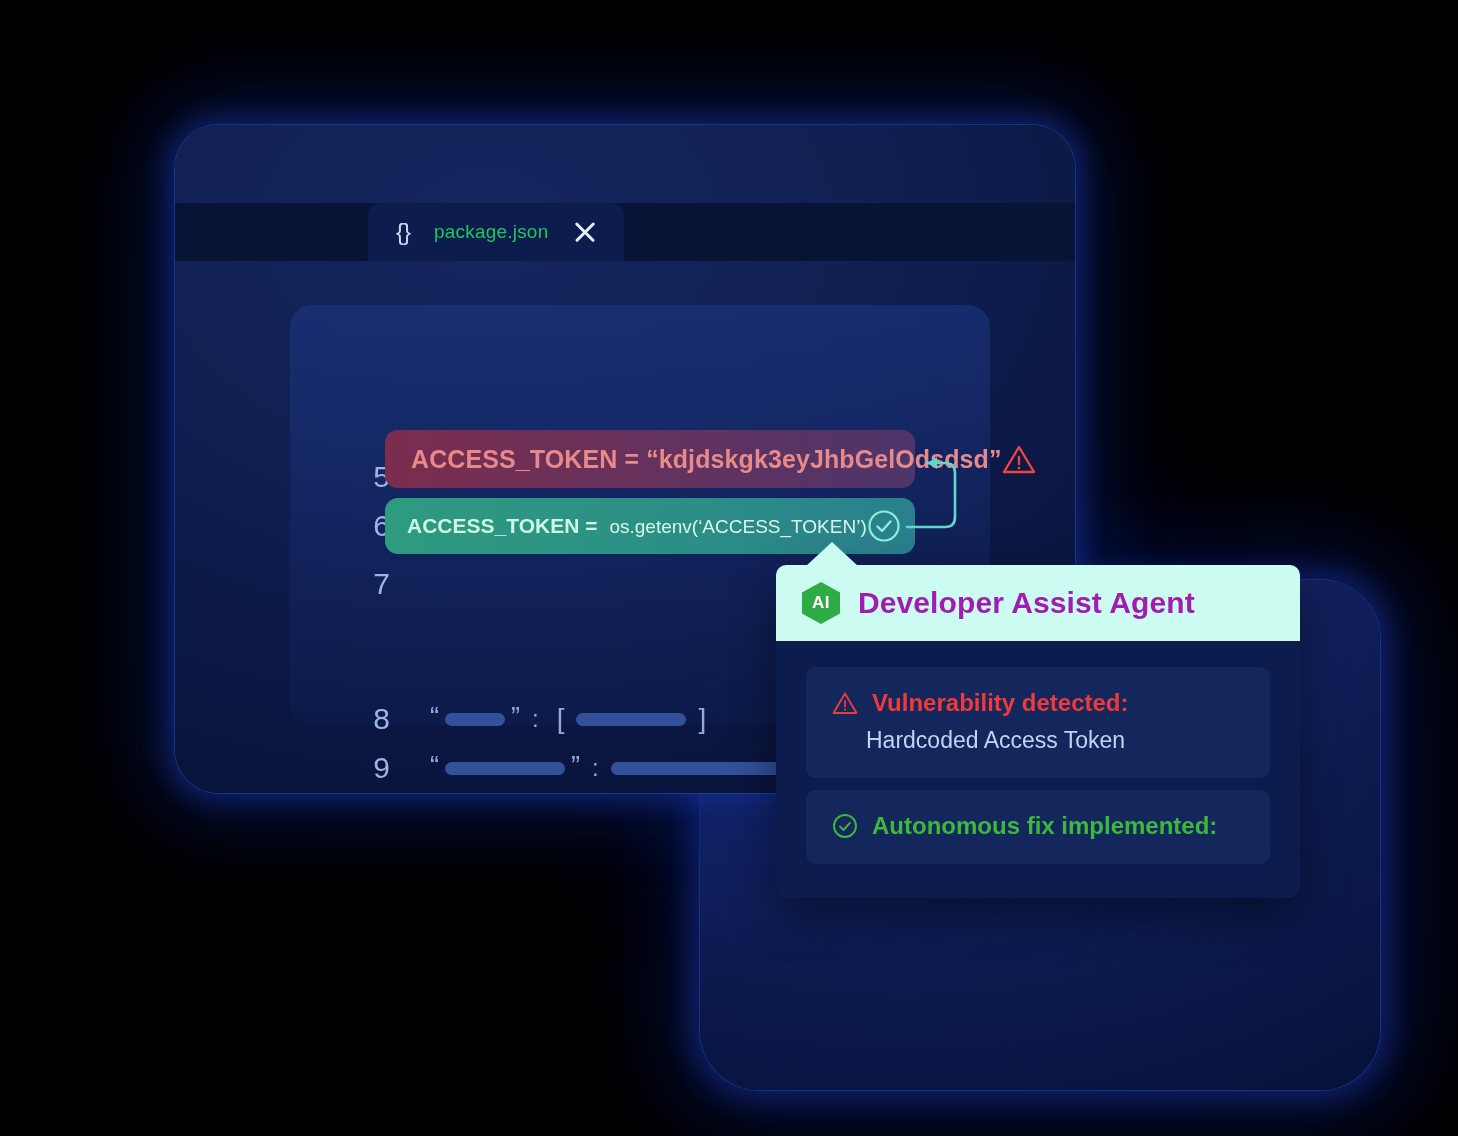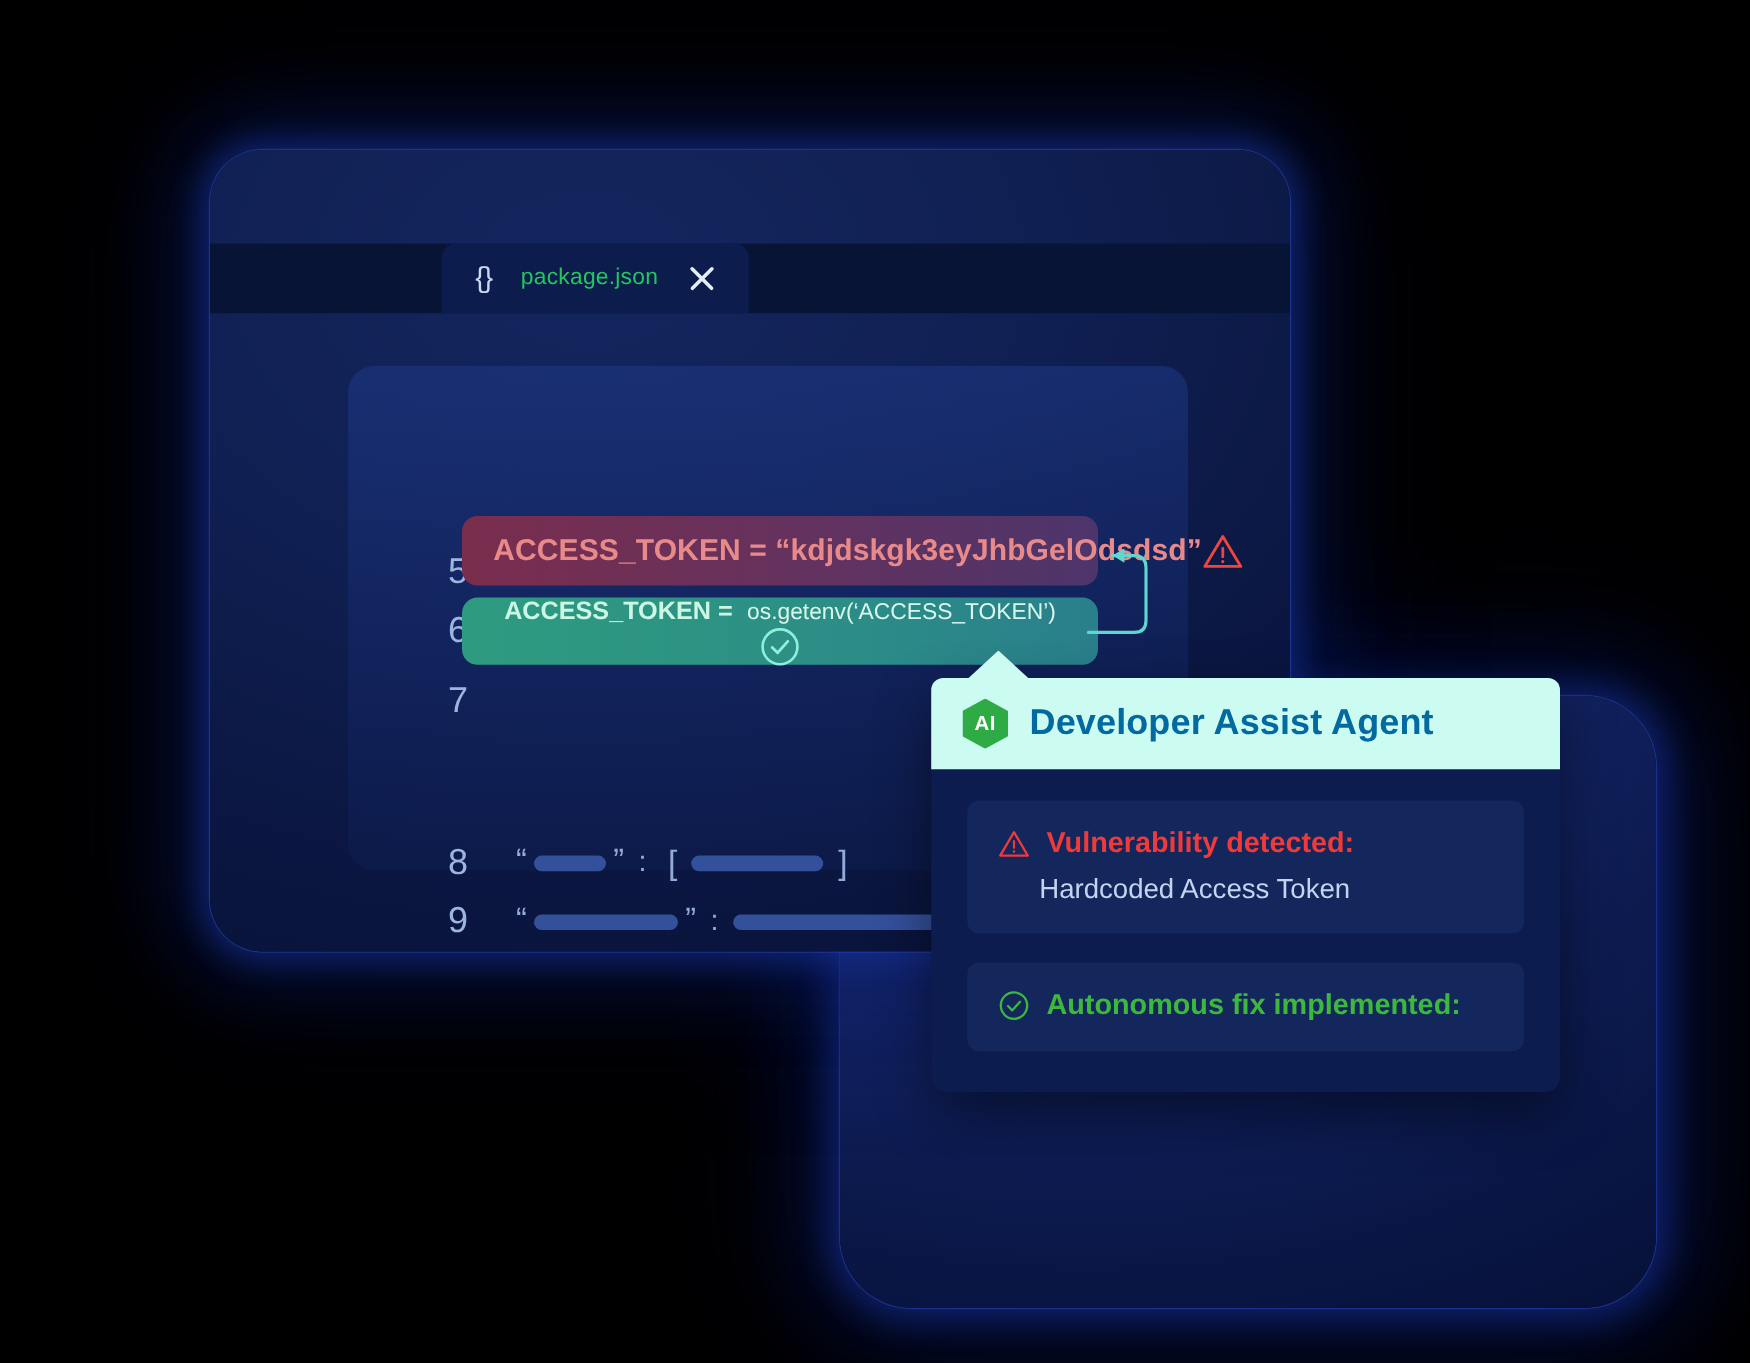"ACCESS_TOKEN =" .hl-good { flex-direction: column -> none }
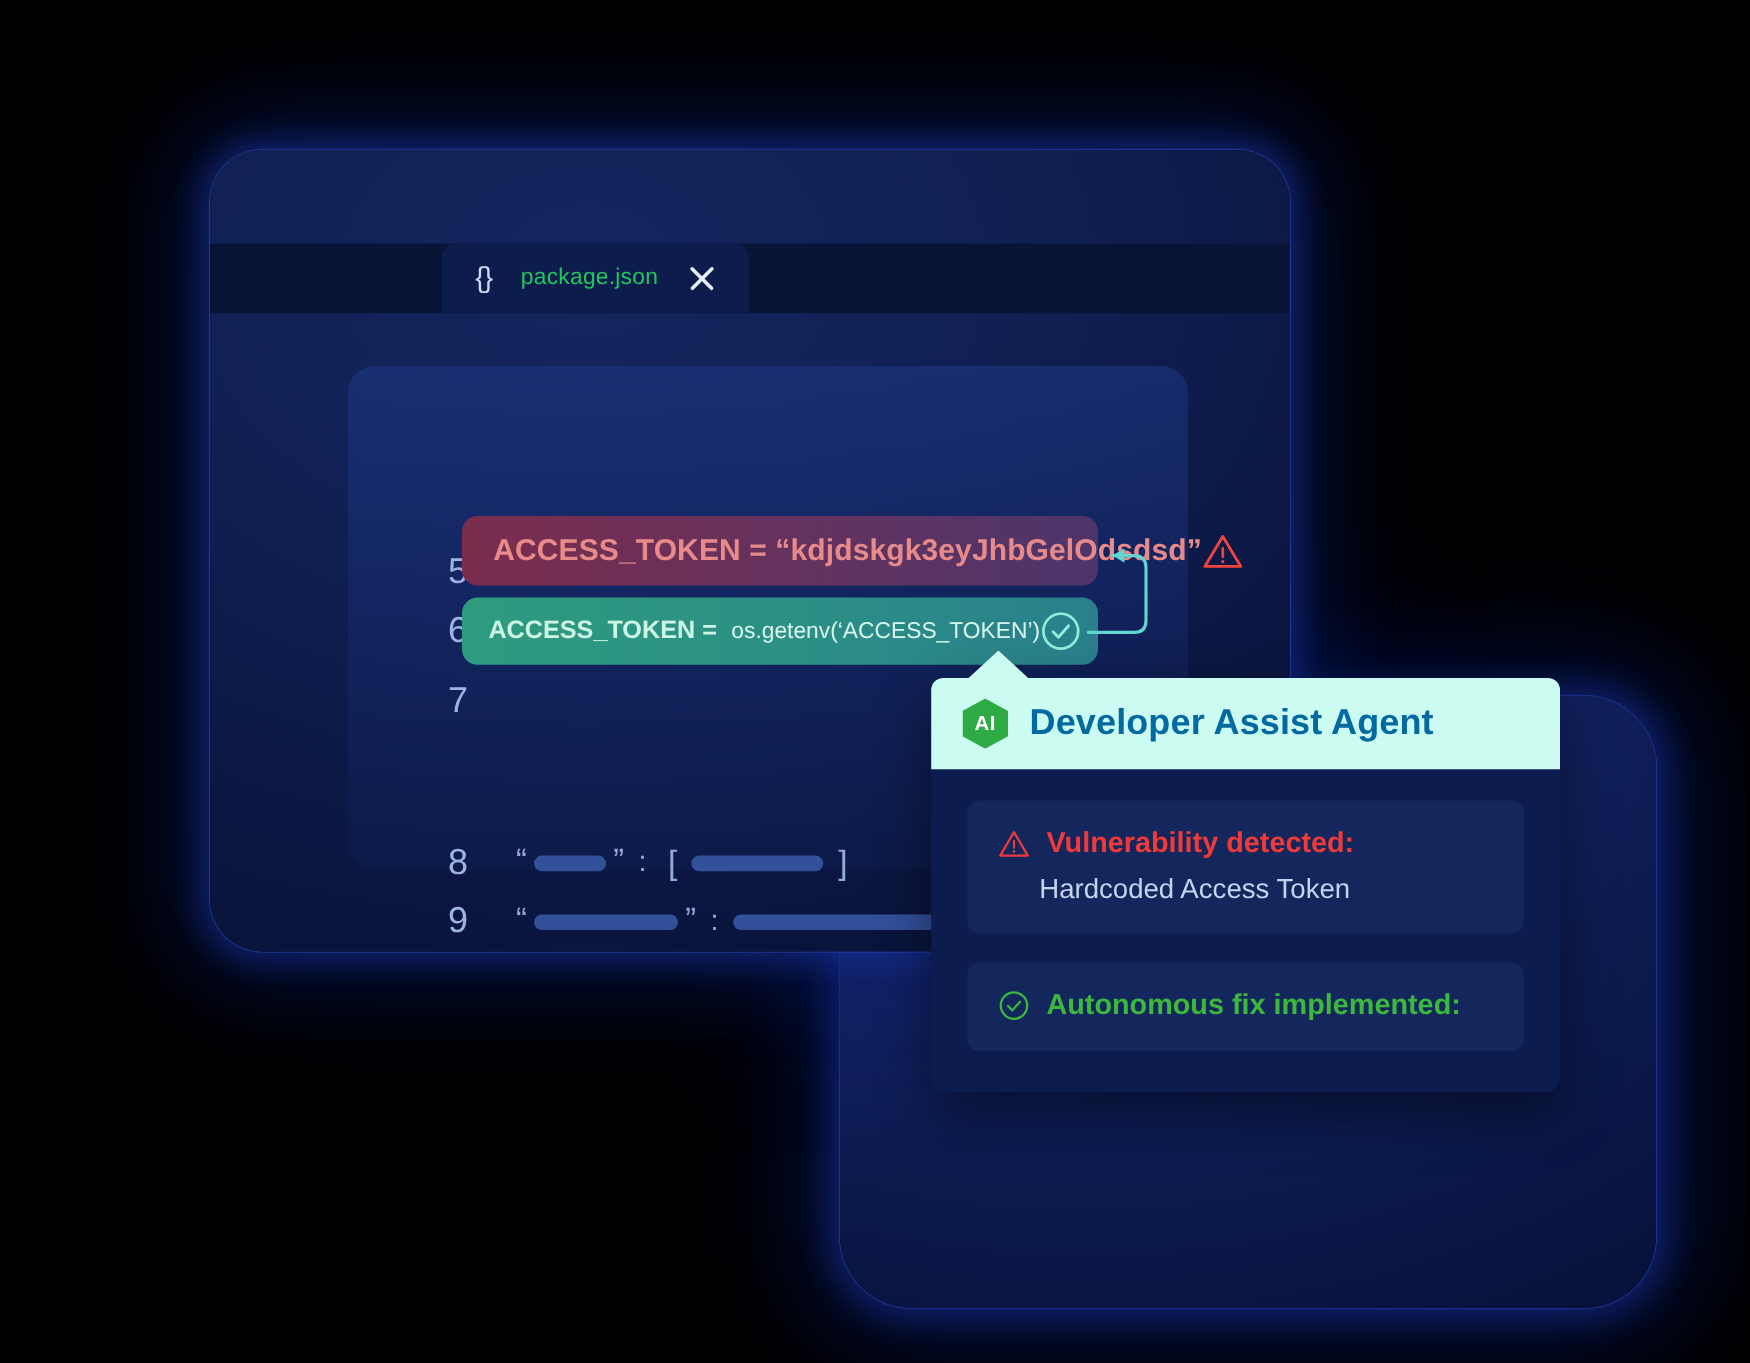"Developer Assist Agent" .agent-title { color: #0369a1 -> #a21caf }
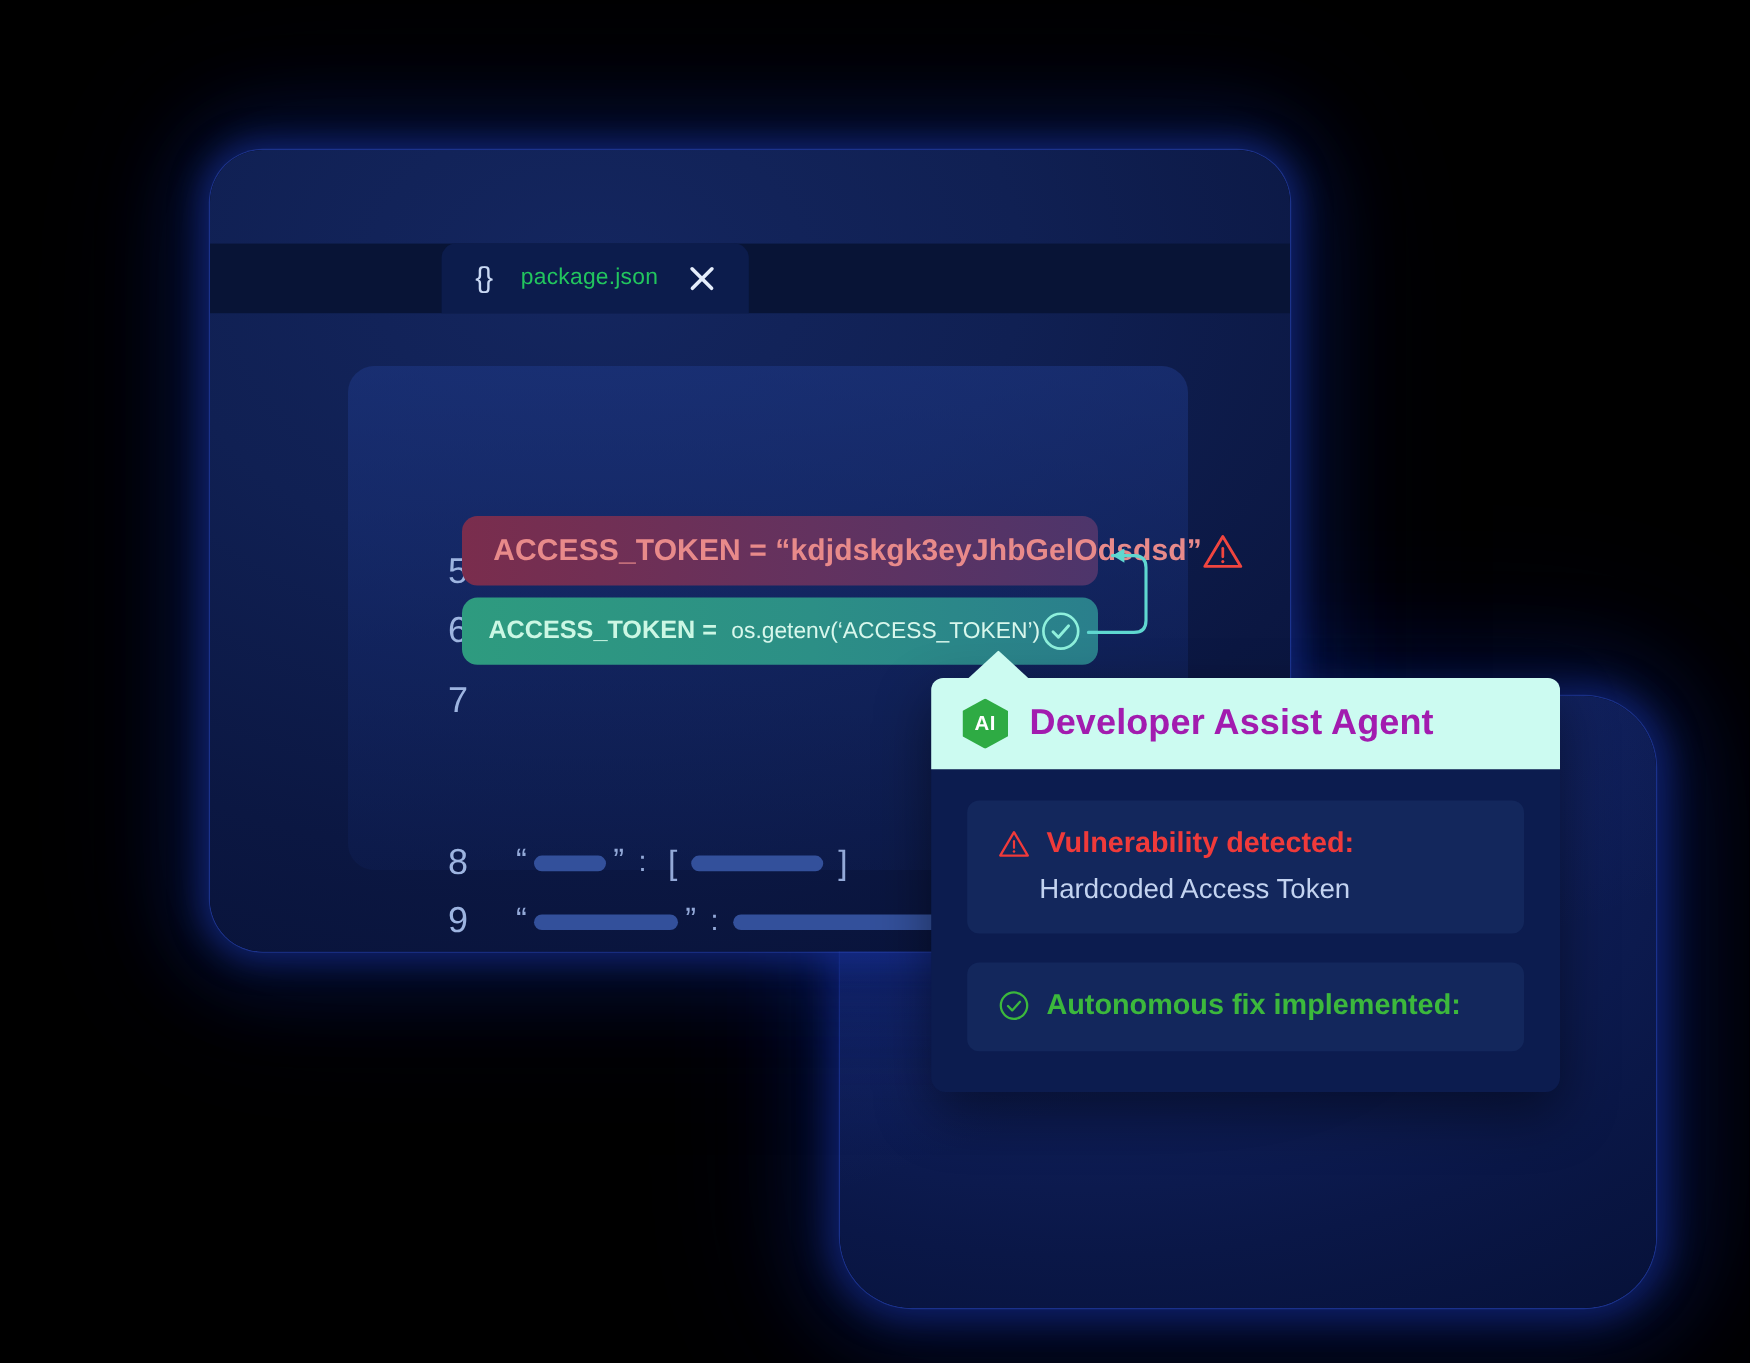"Vulnerability detected:" .agent-body { gap: 24px -> 12px }
